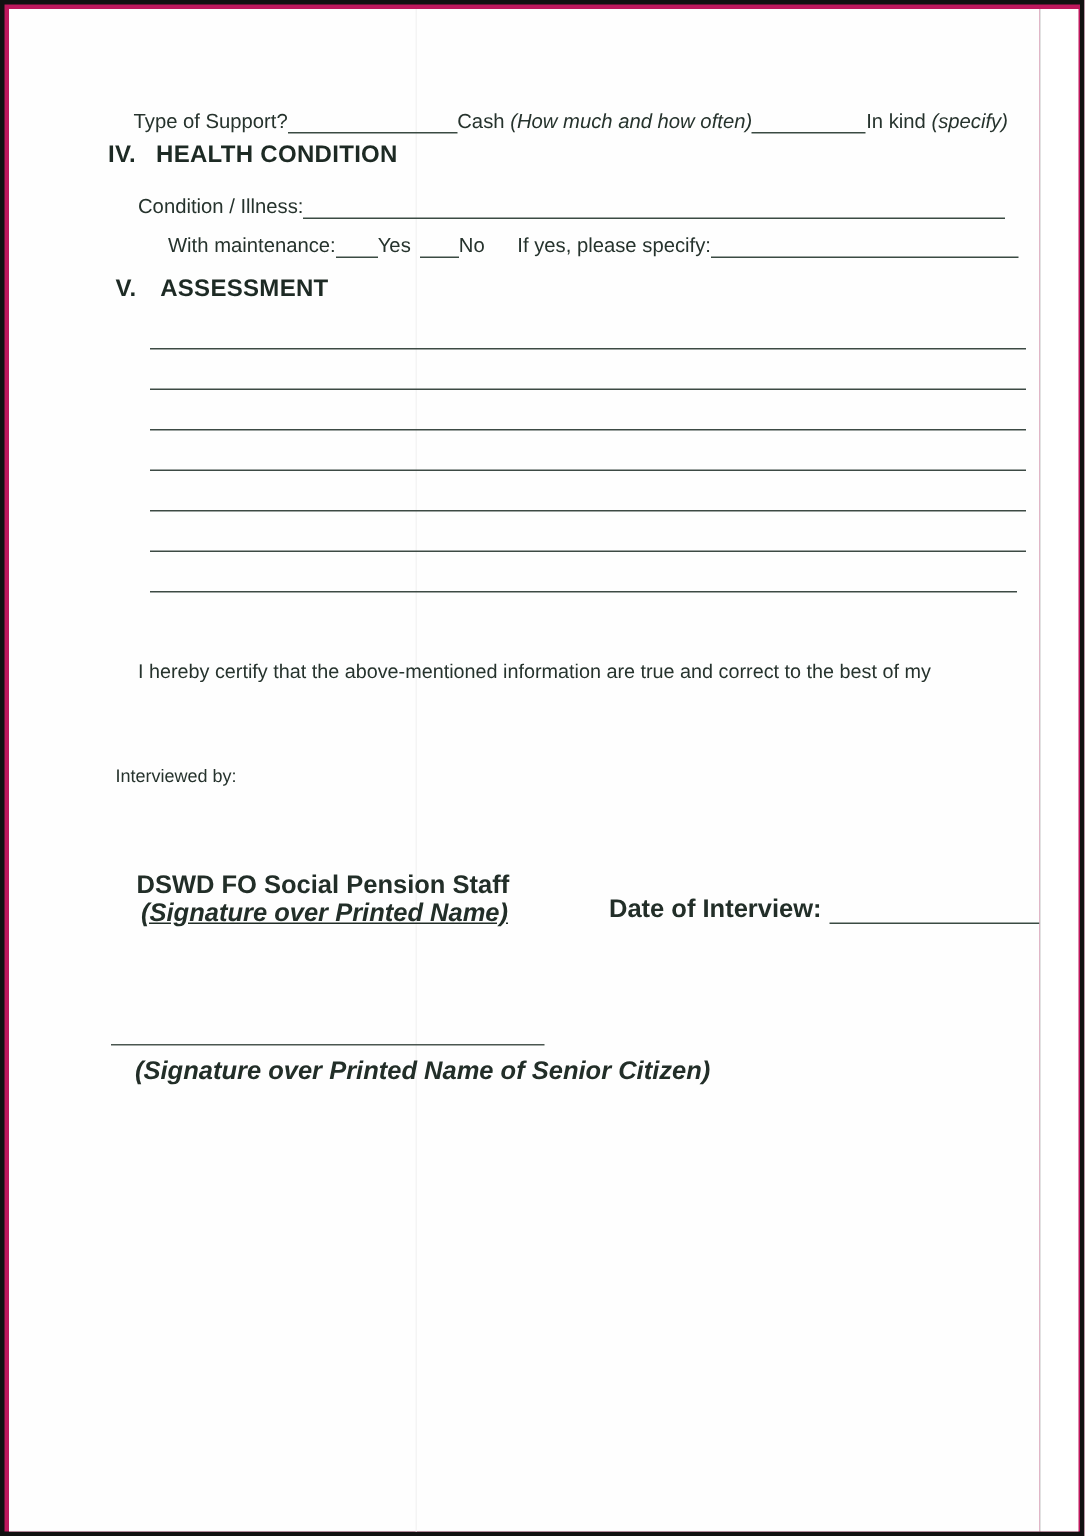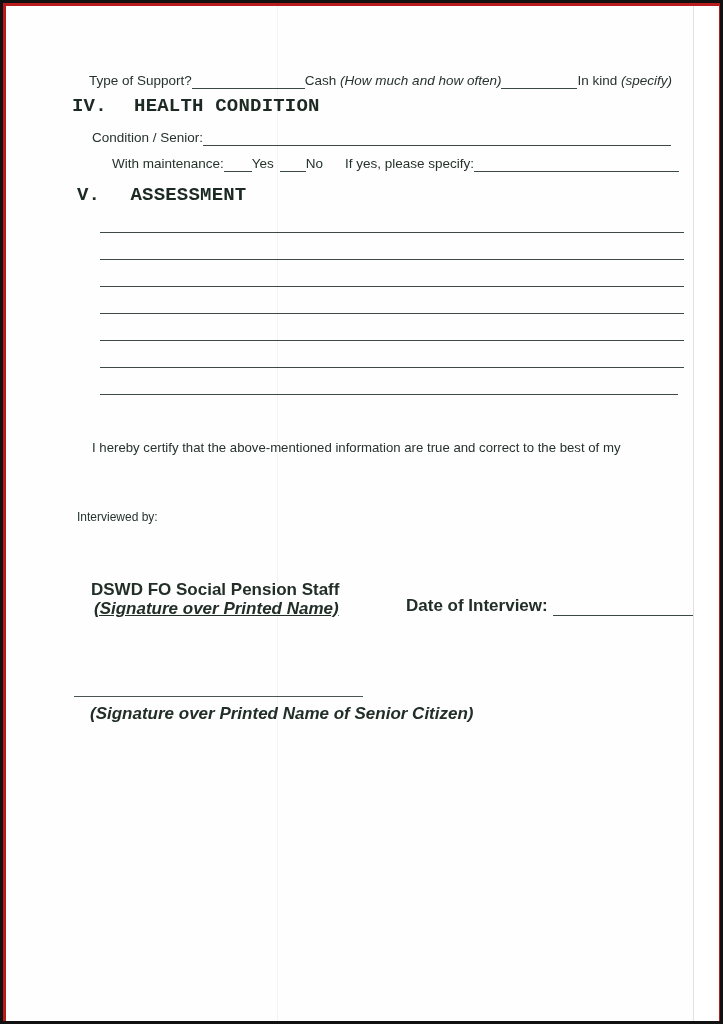"Type of Support? Cash (How" .scan-frame { background: #b91c1c -> #be185d }
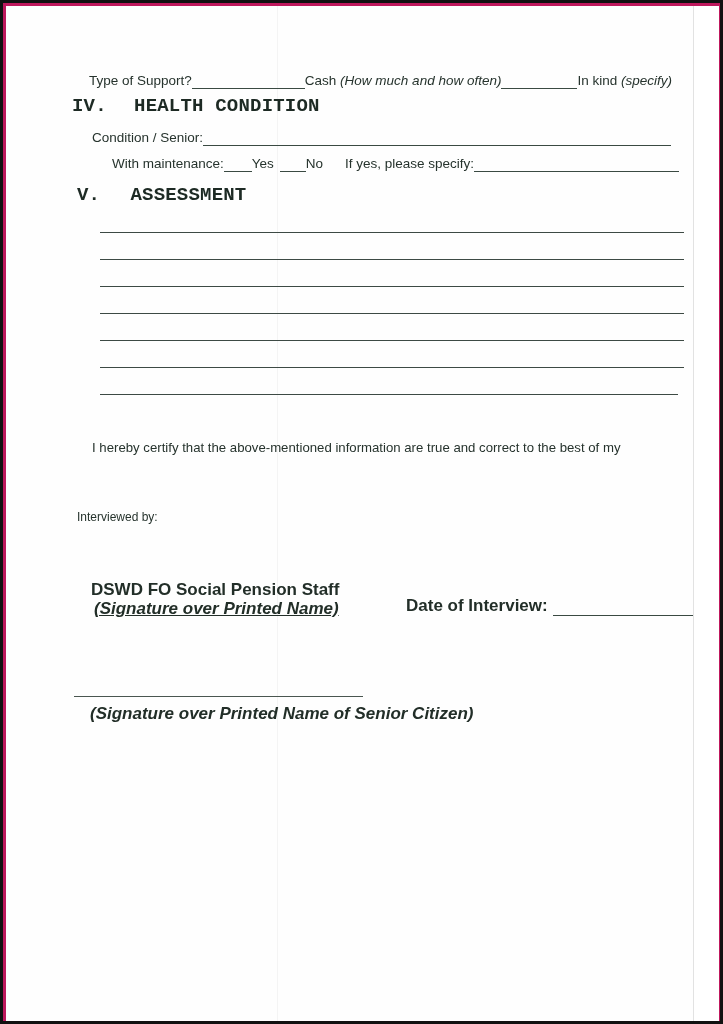"IV. HEALTH CONDITION" .section-head { font-family: Liberation Mono, monospace -> none; font-size: 19px -> 16px }
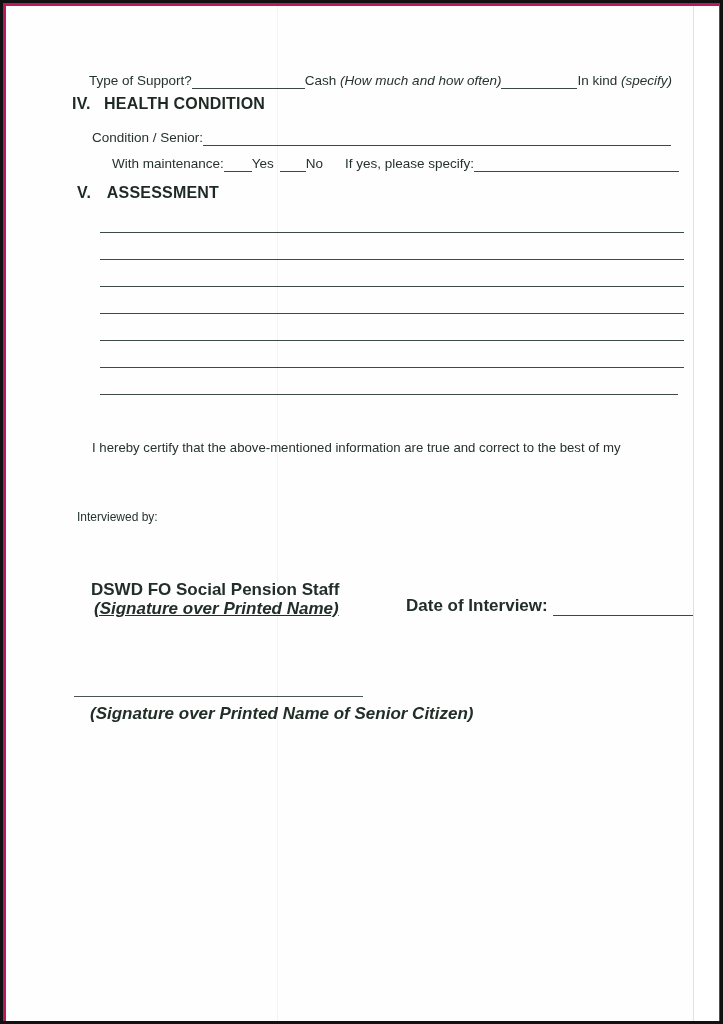"Condition / Senior:" span { text: Senior -> Illness }
